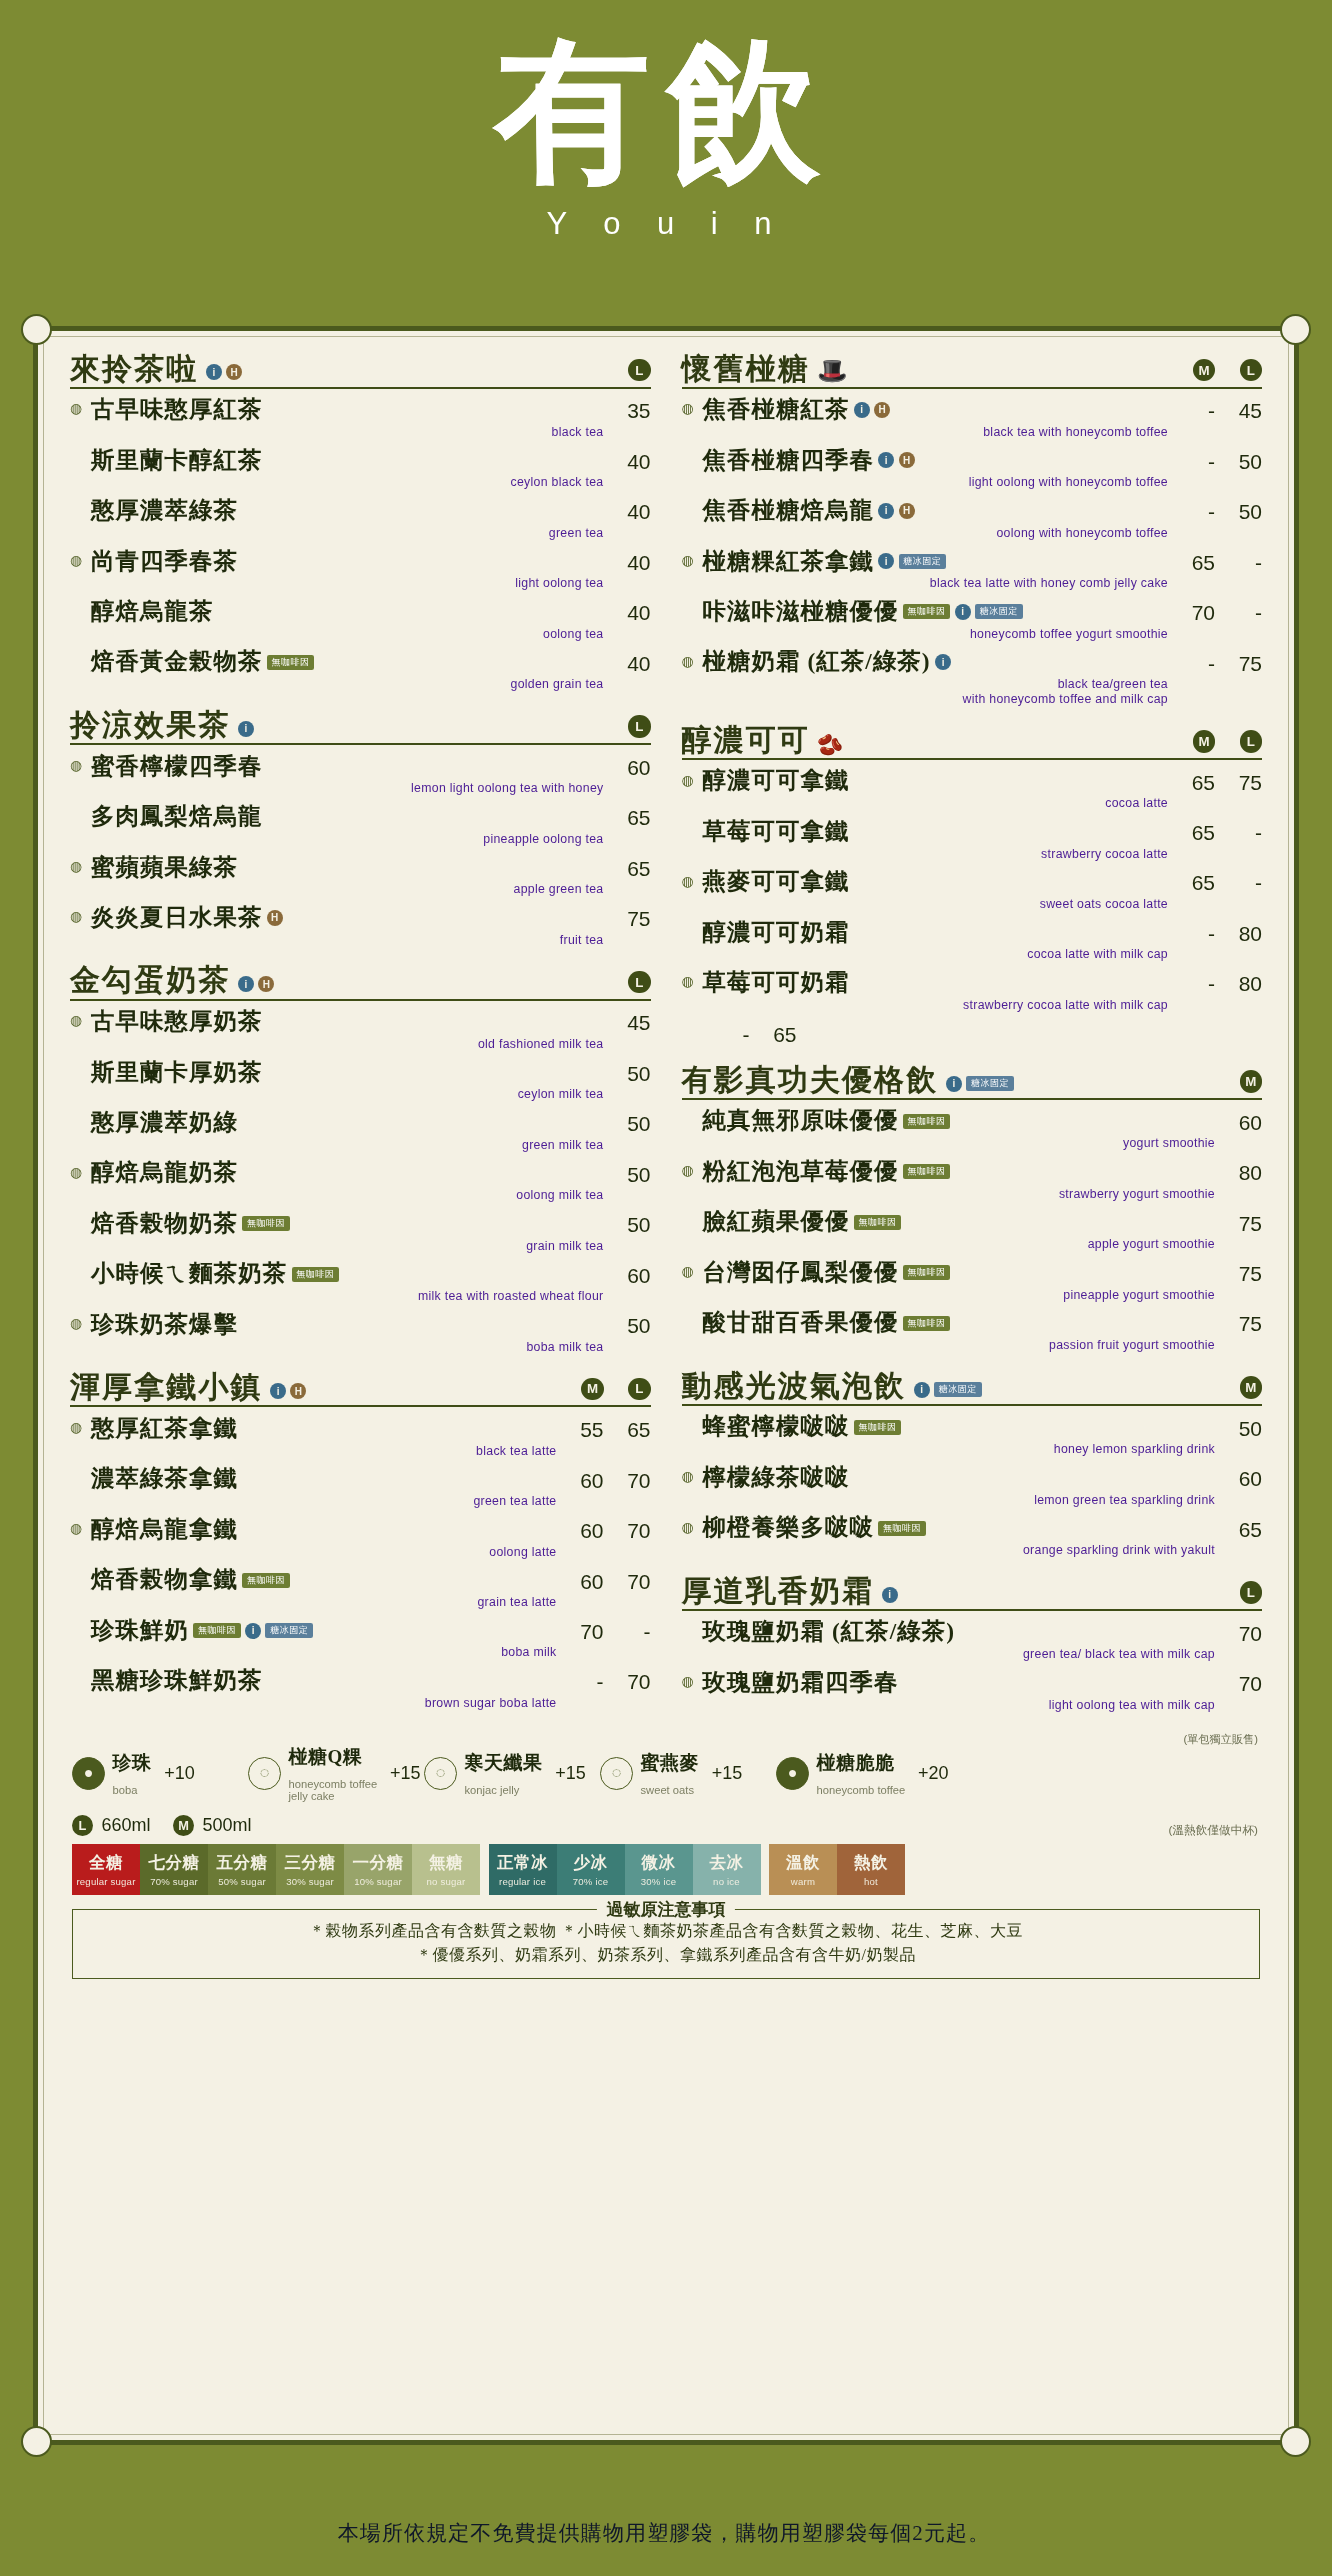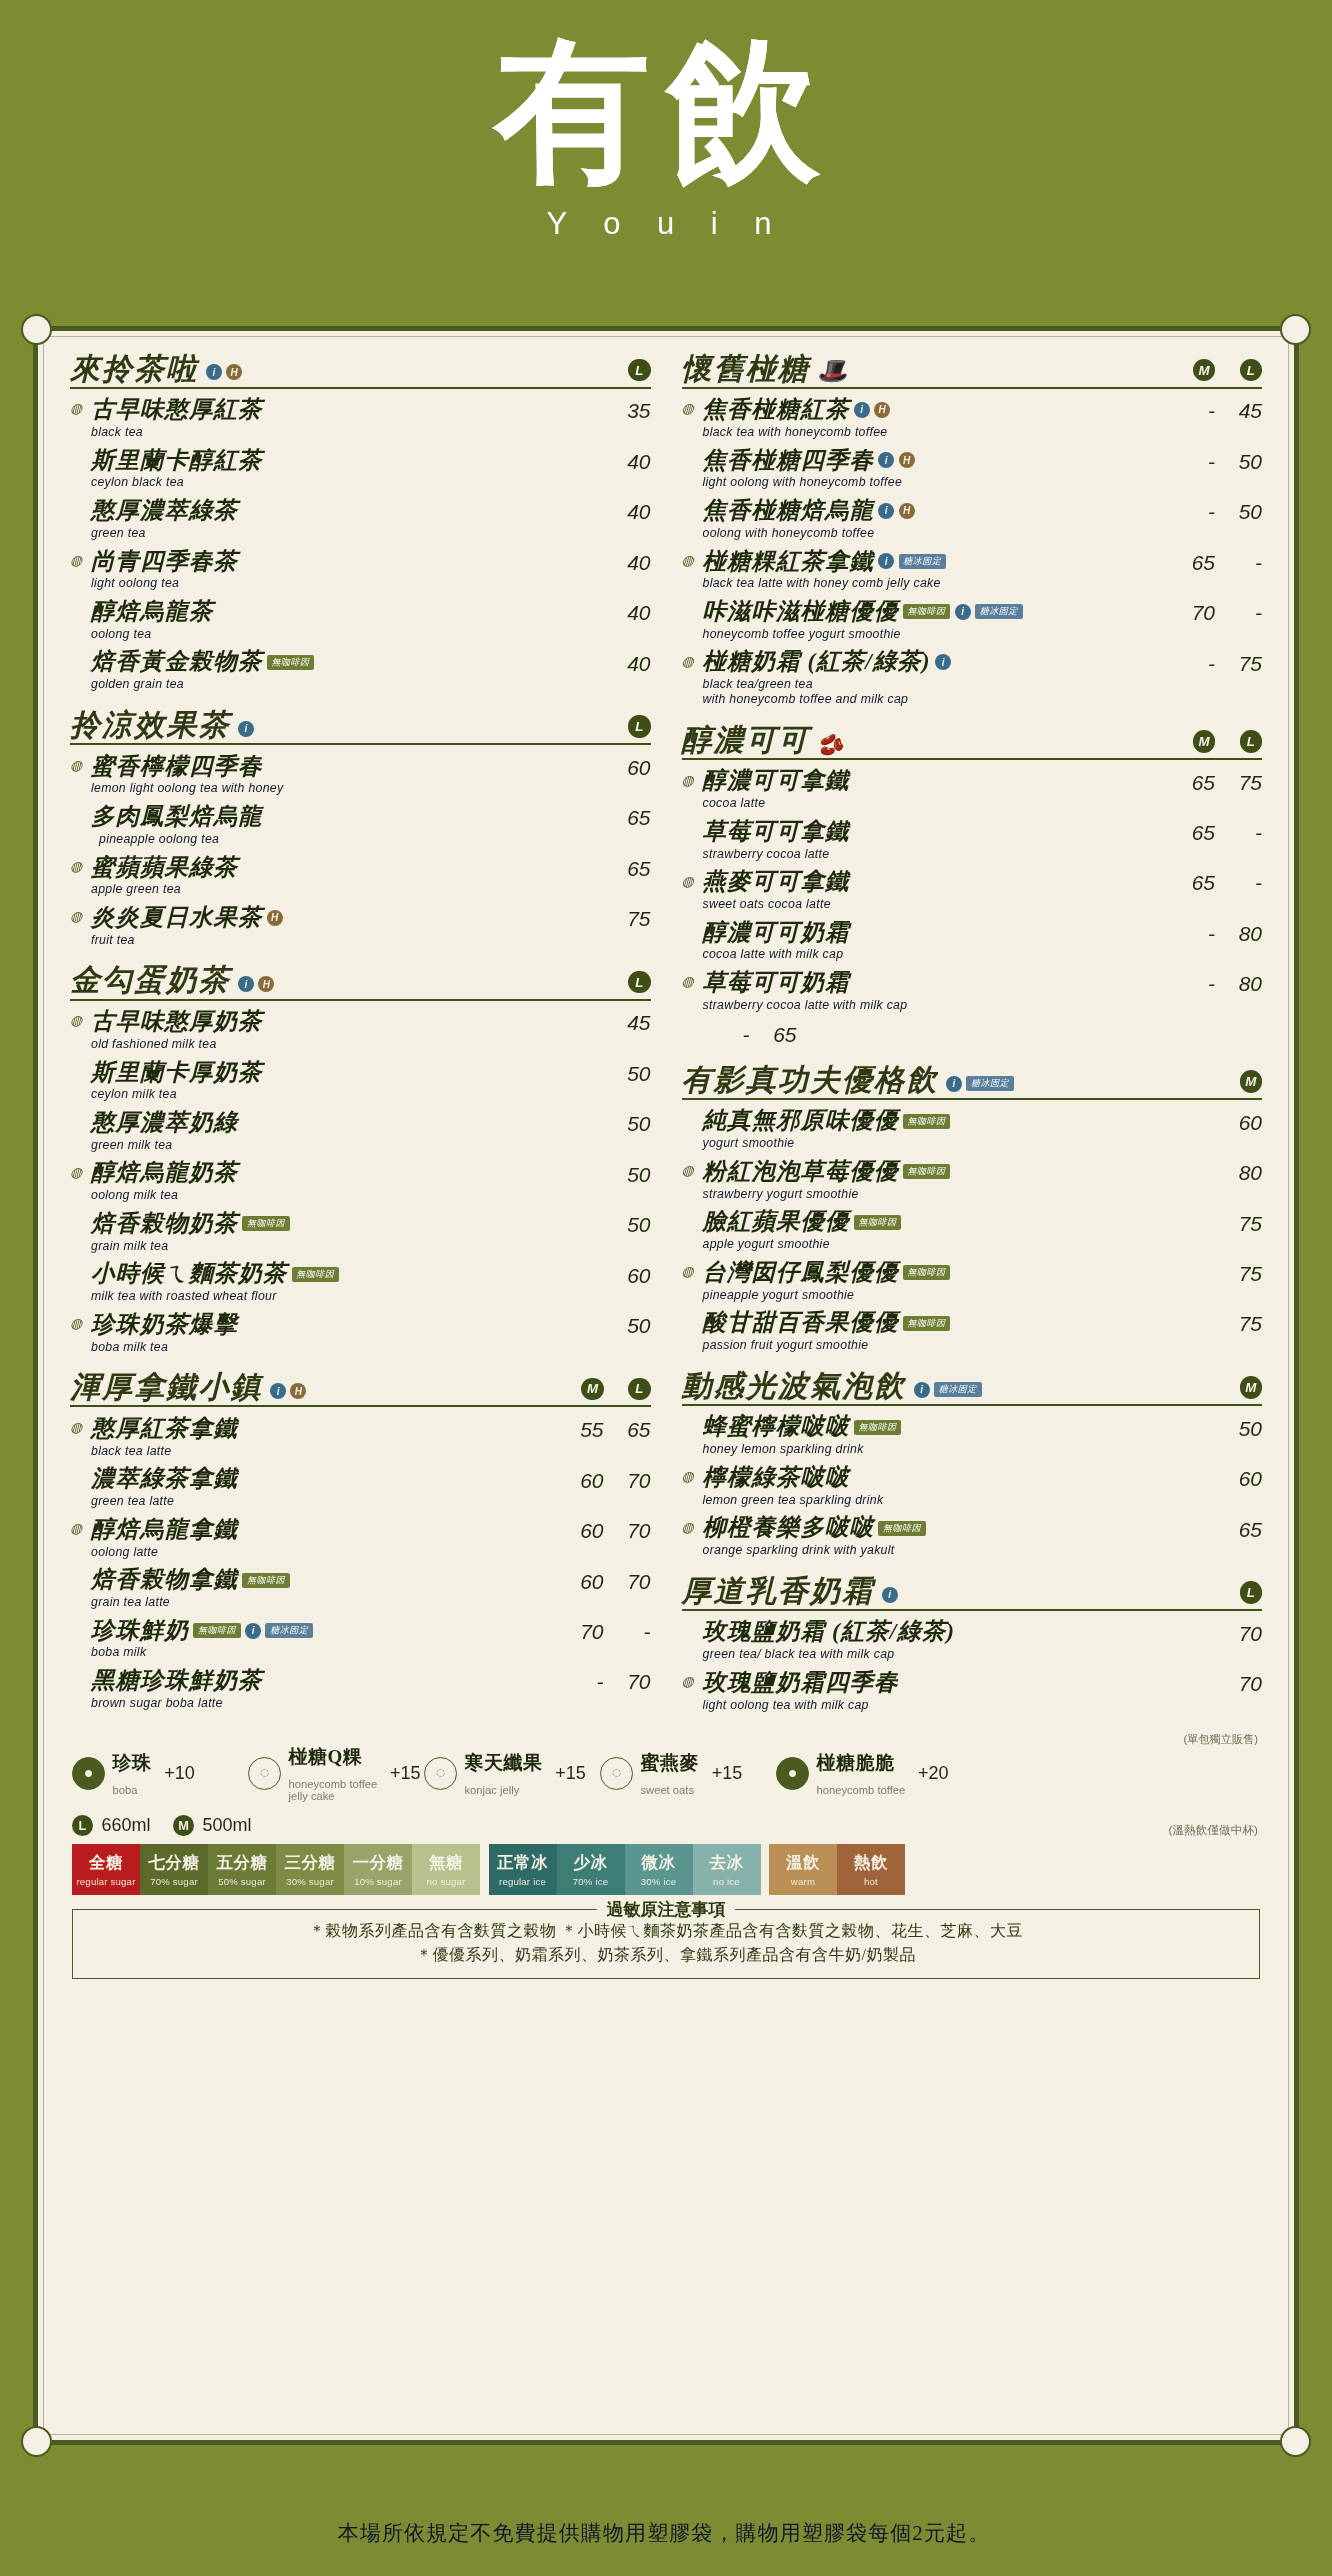"來拎茶啦" .columns { font-style: italic -> none }
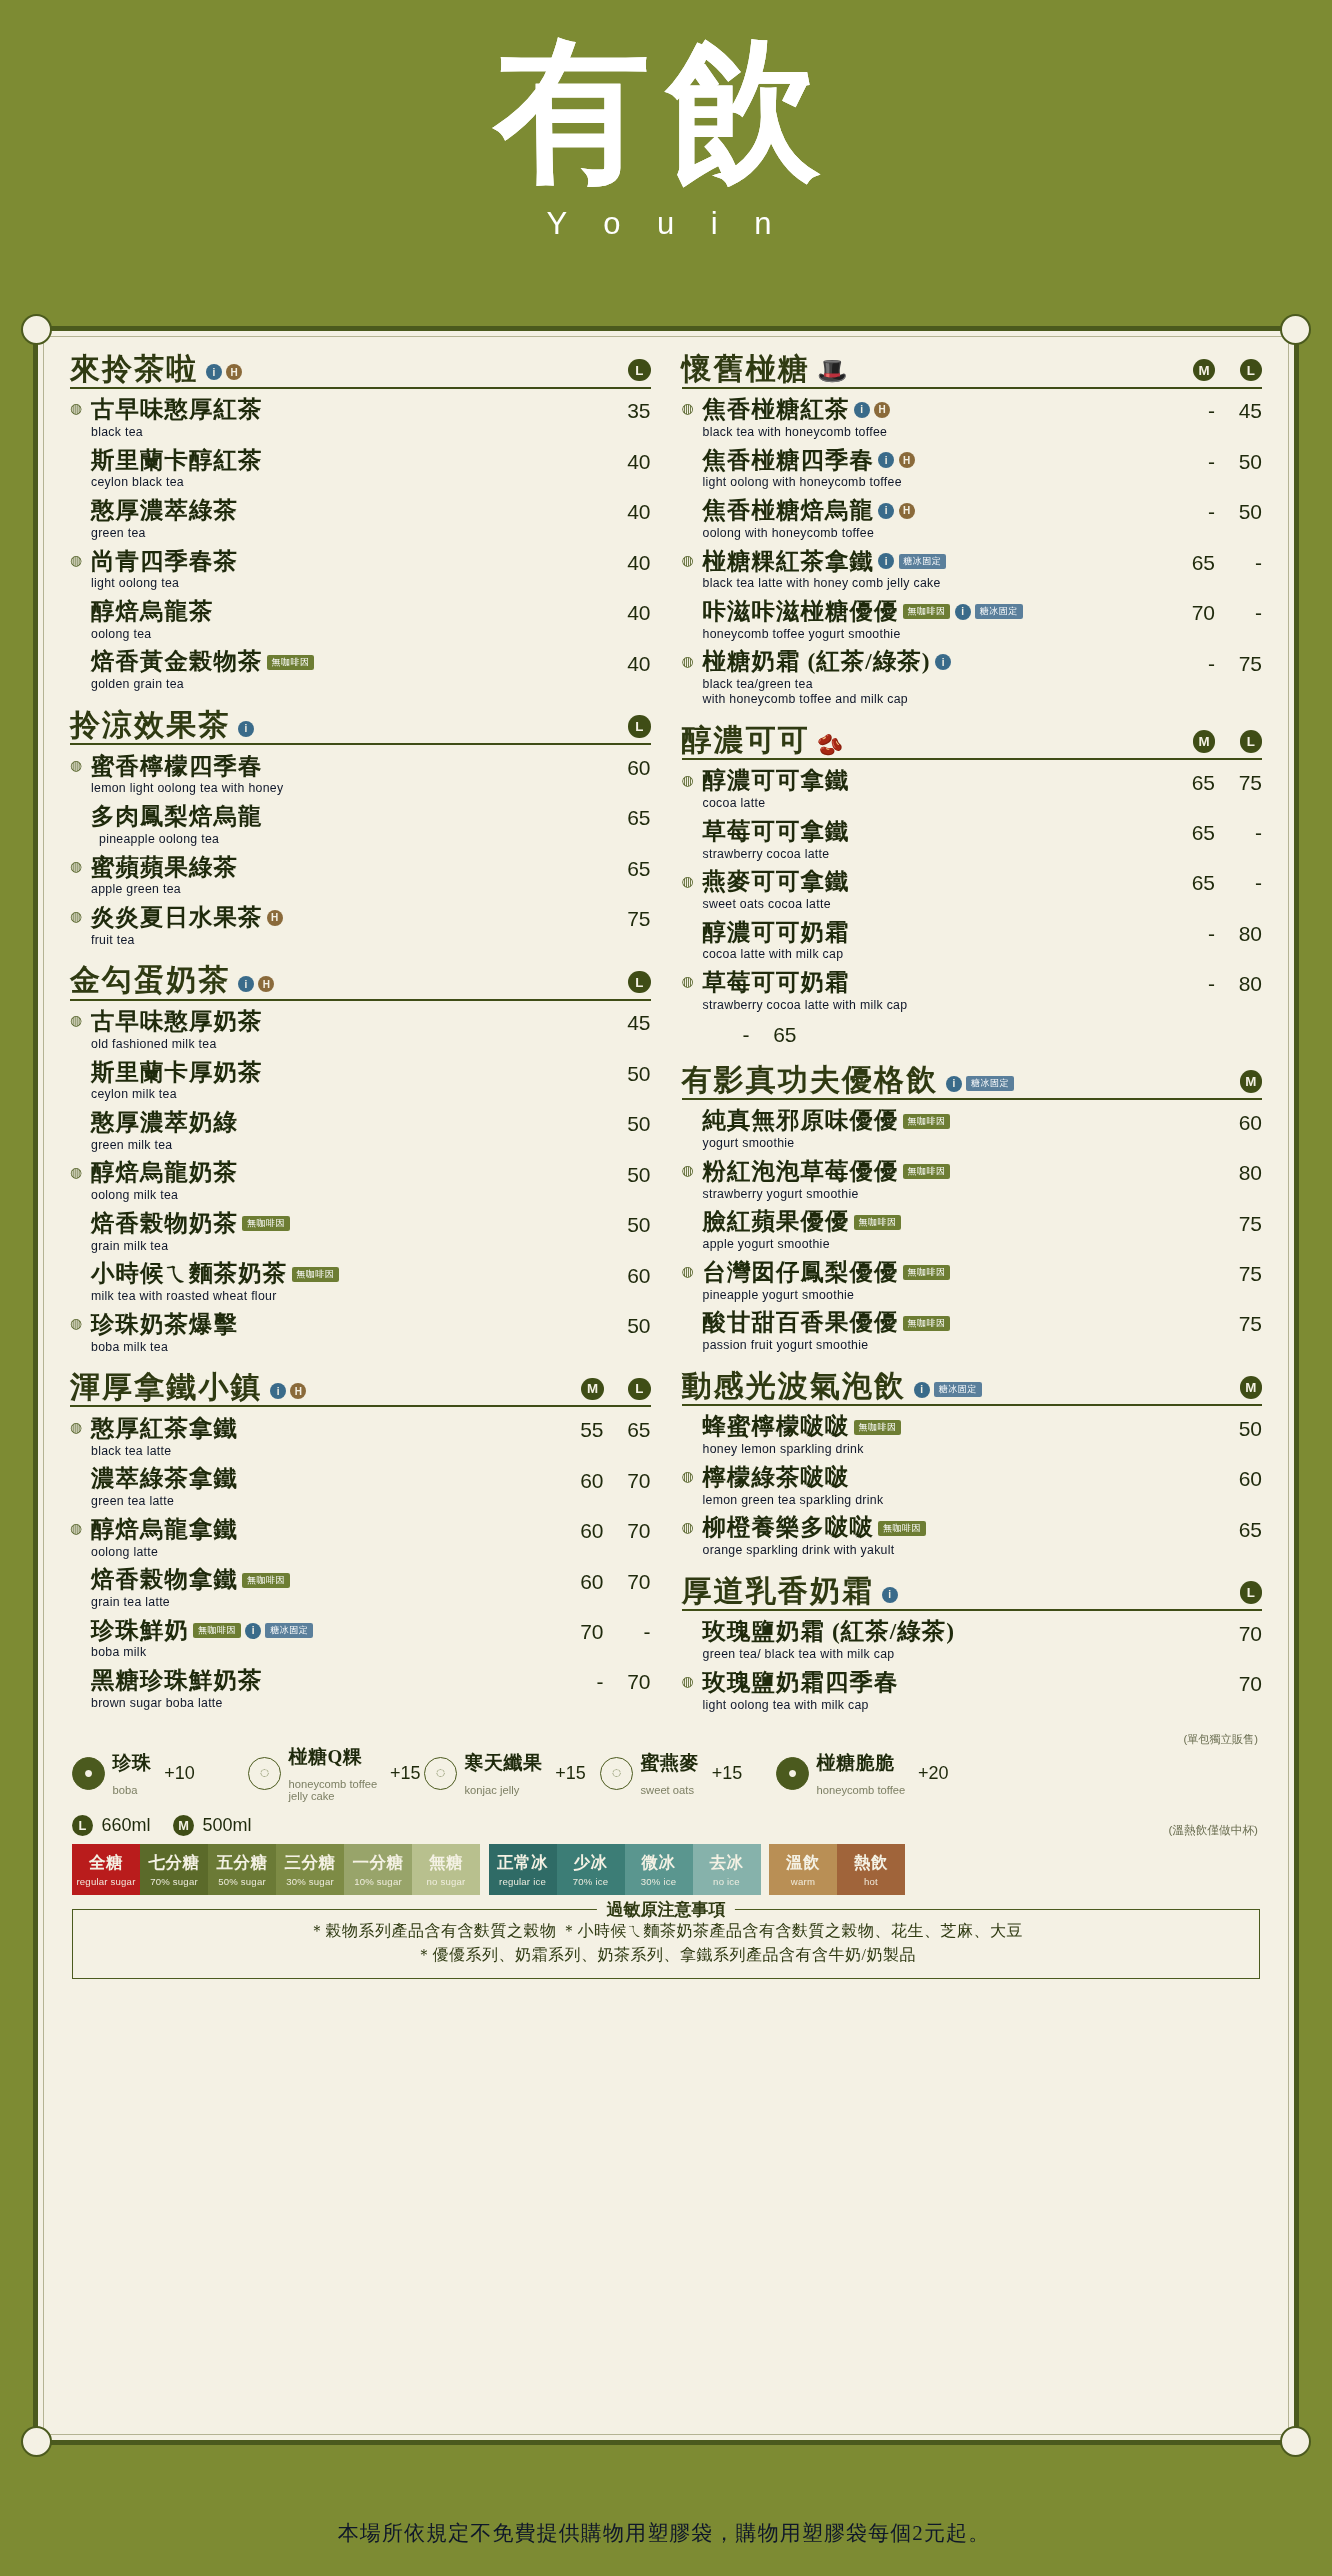"black tea" .sub { color: #0f172a -> #4c1d95; text-align: none -> right }
